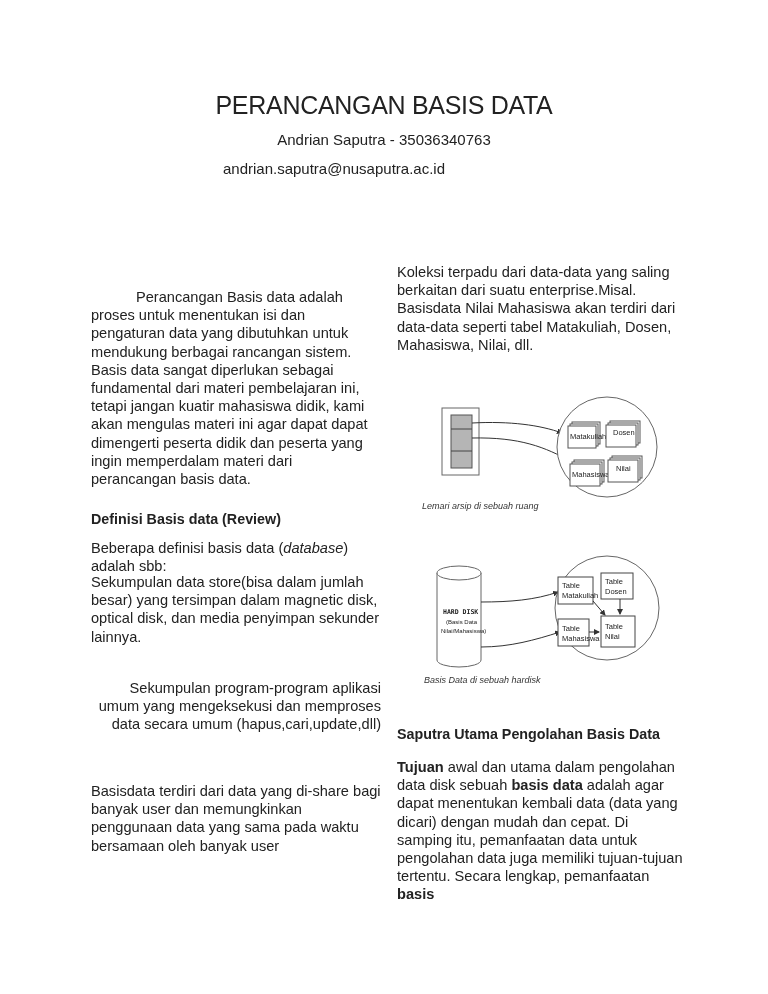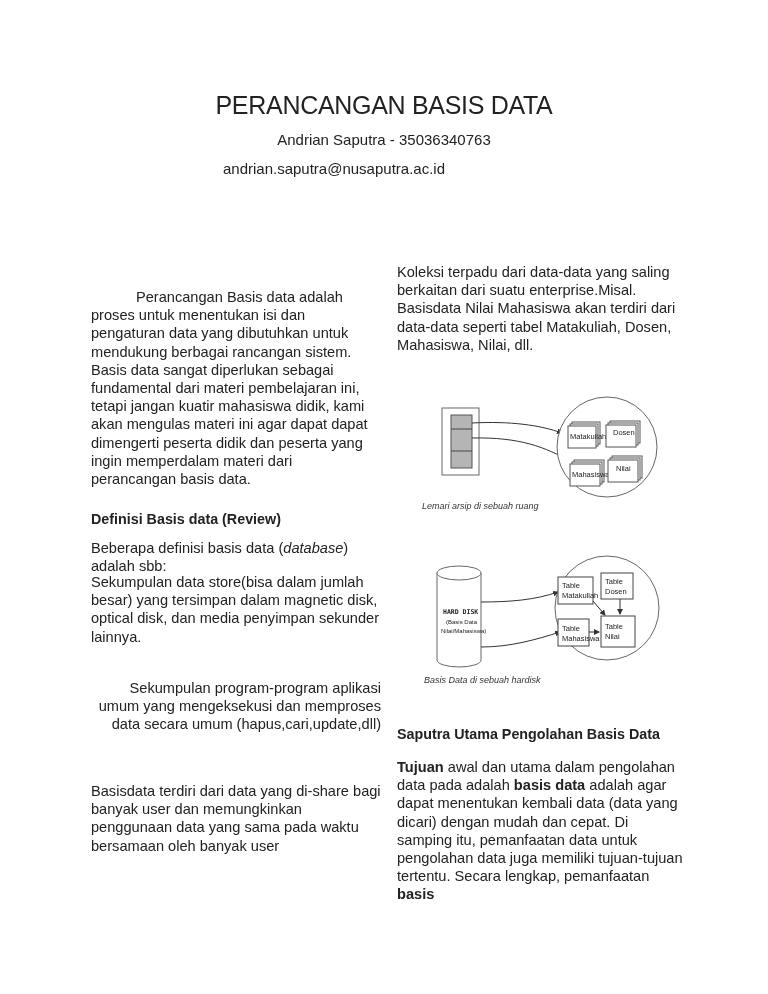"awal dan utama dalam pengolahan" span { text: pada adalah -> disk sebuah }
